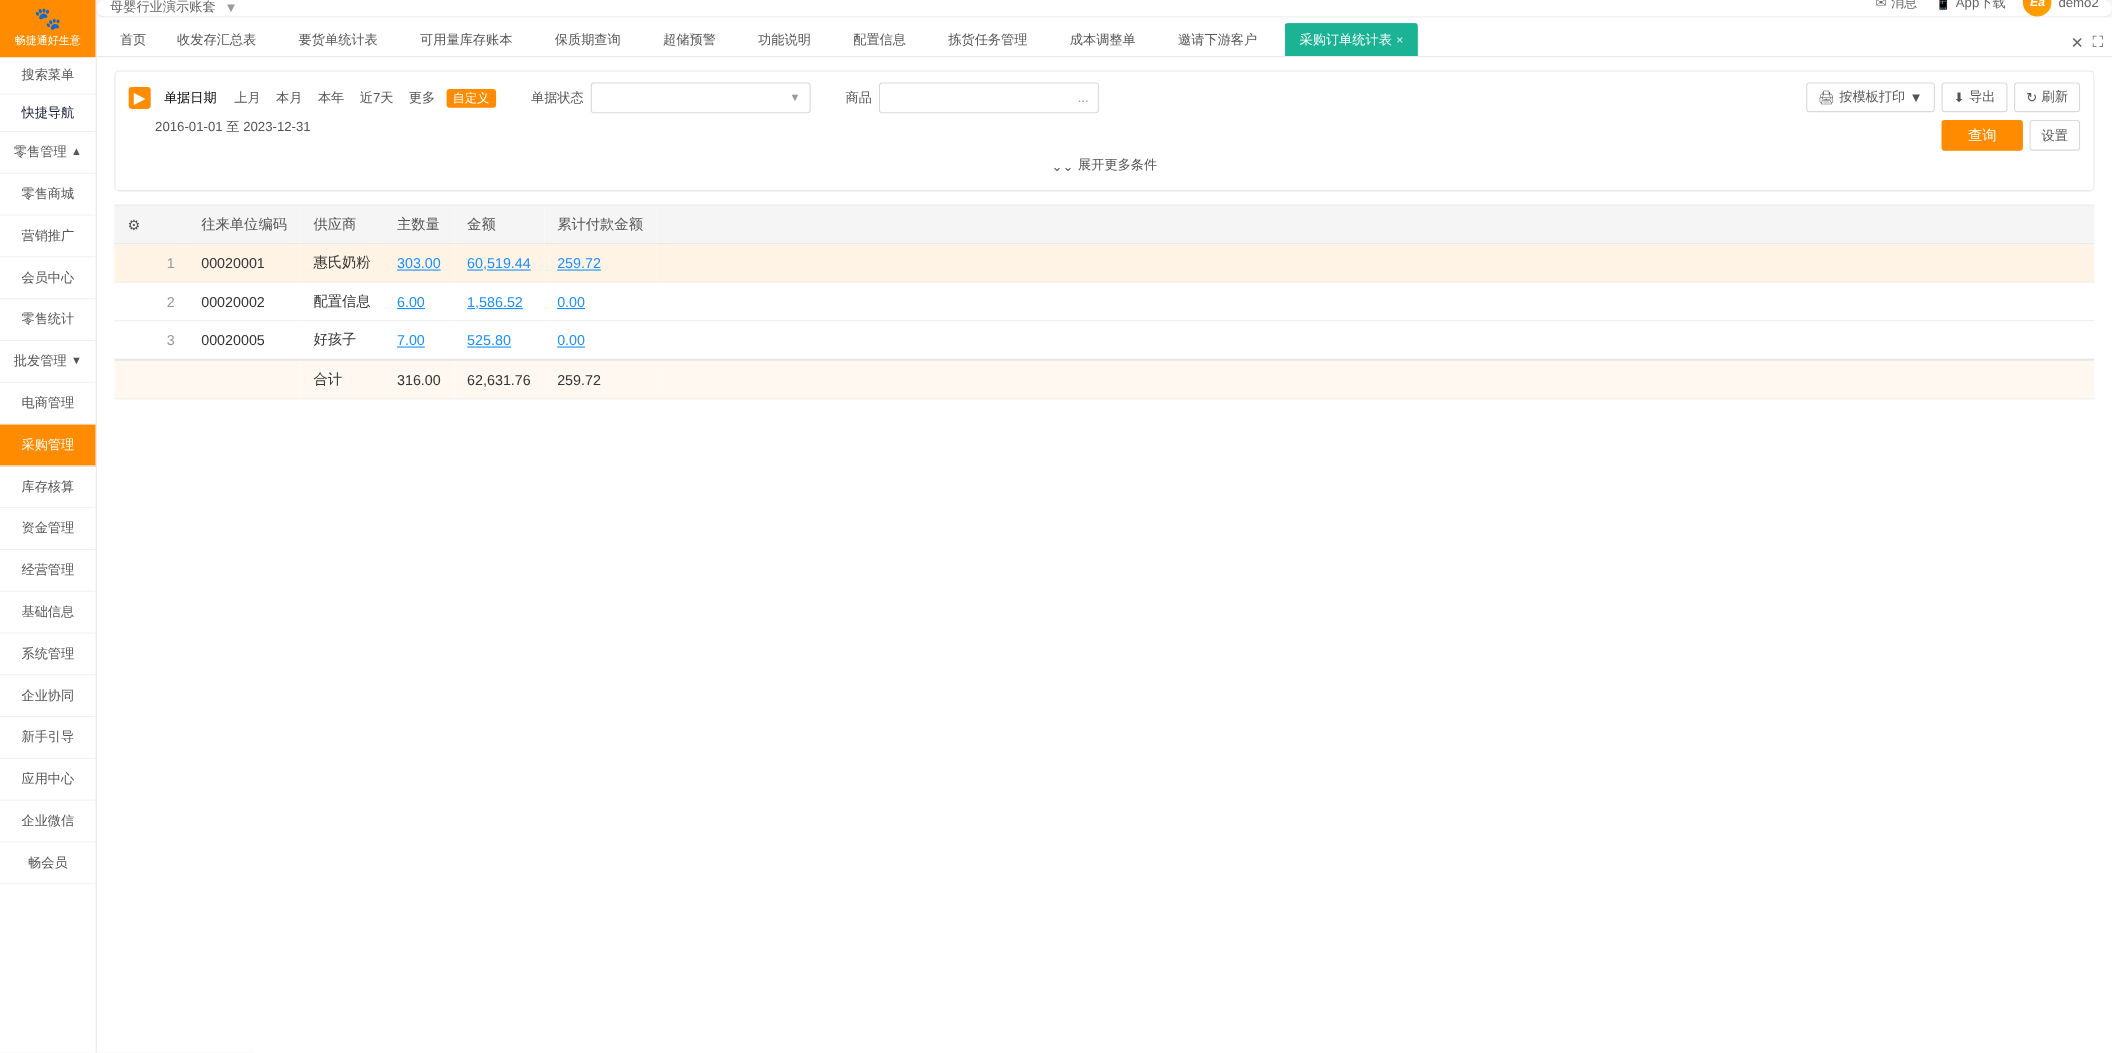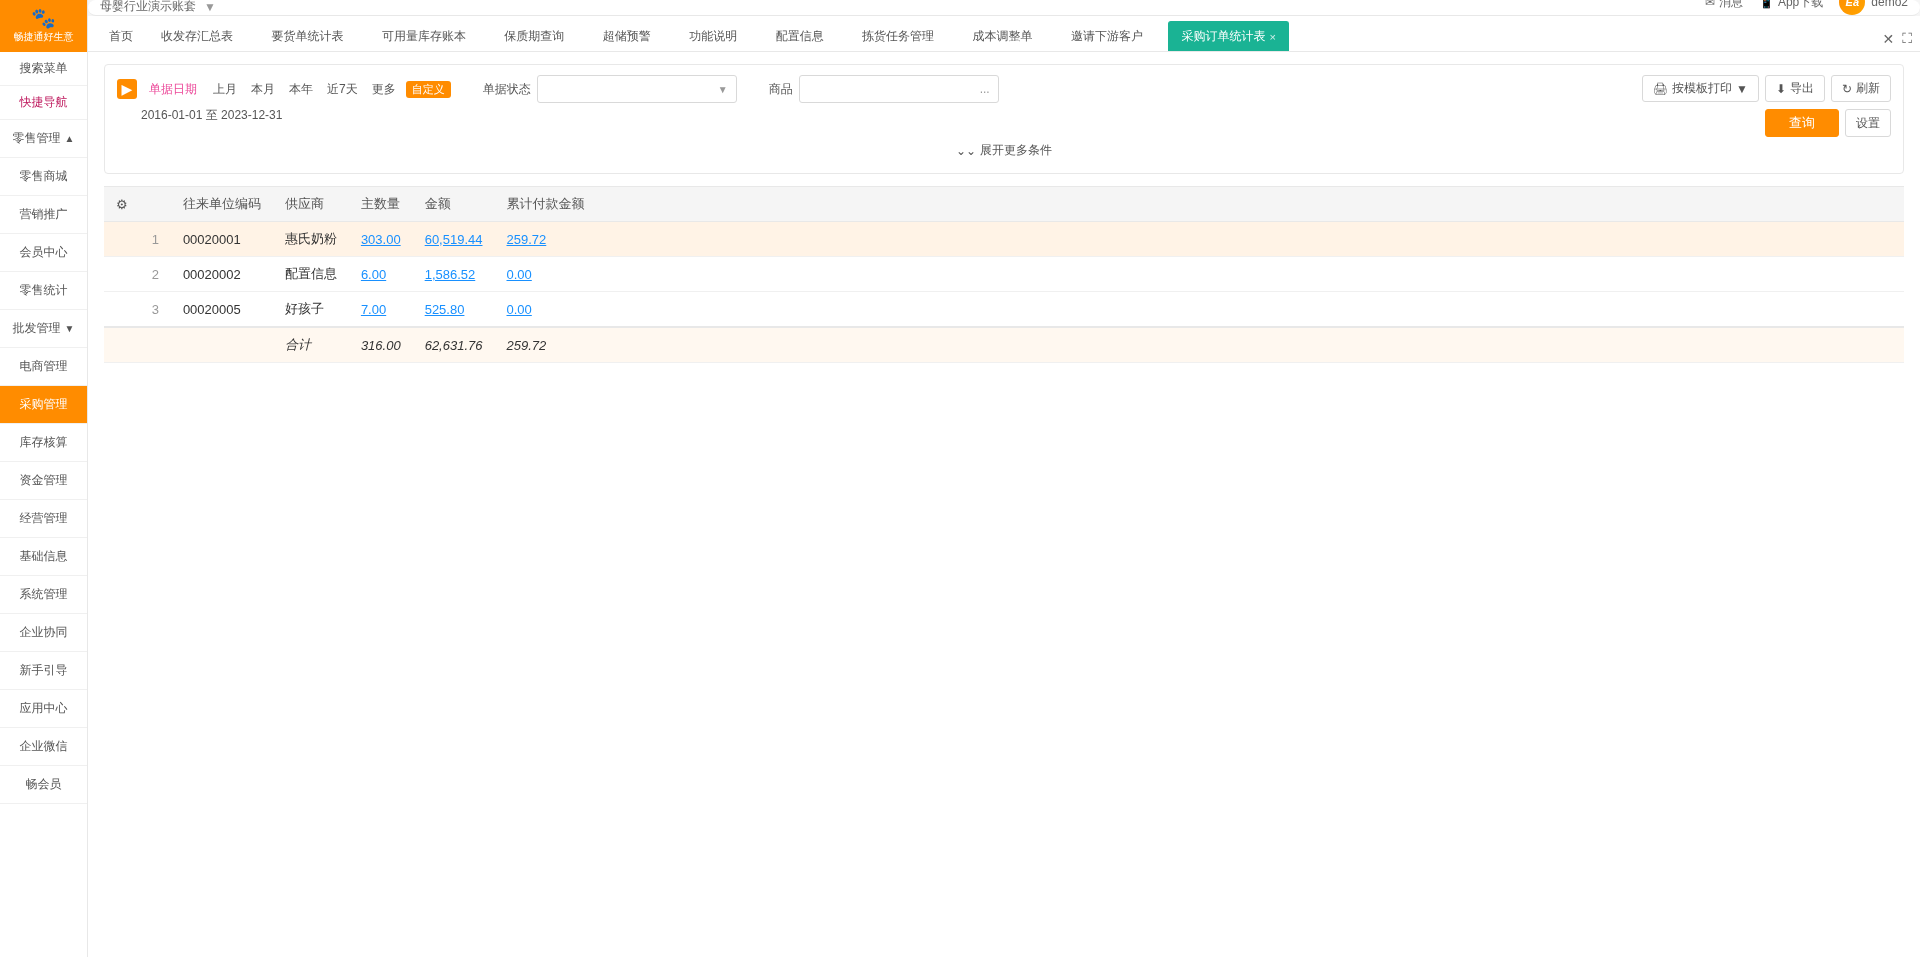"单据日期" .filter-label { color: #ec4899 -> #000000 }
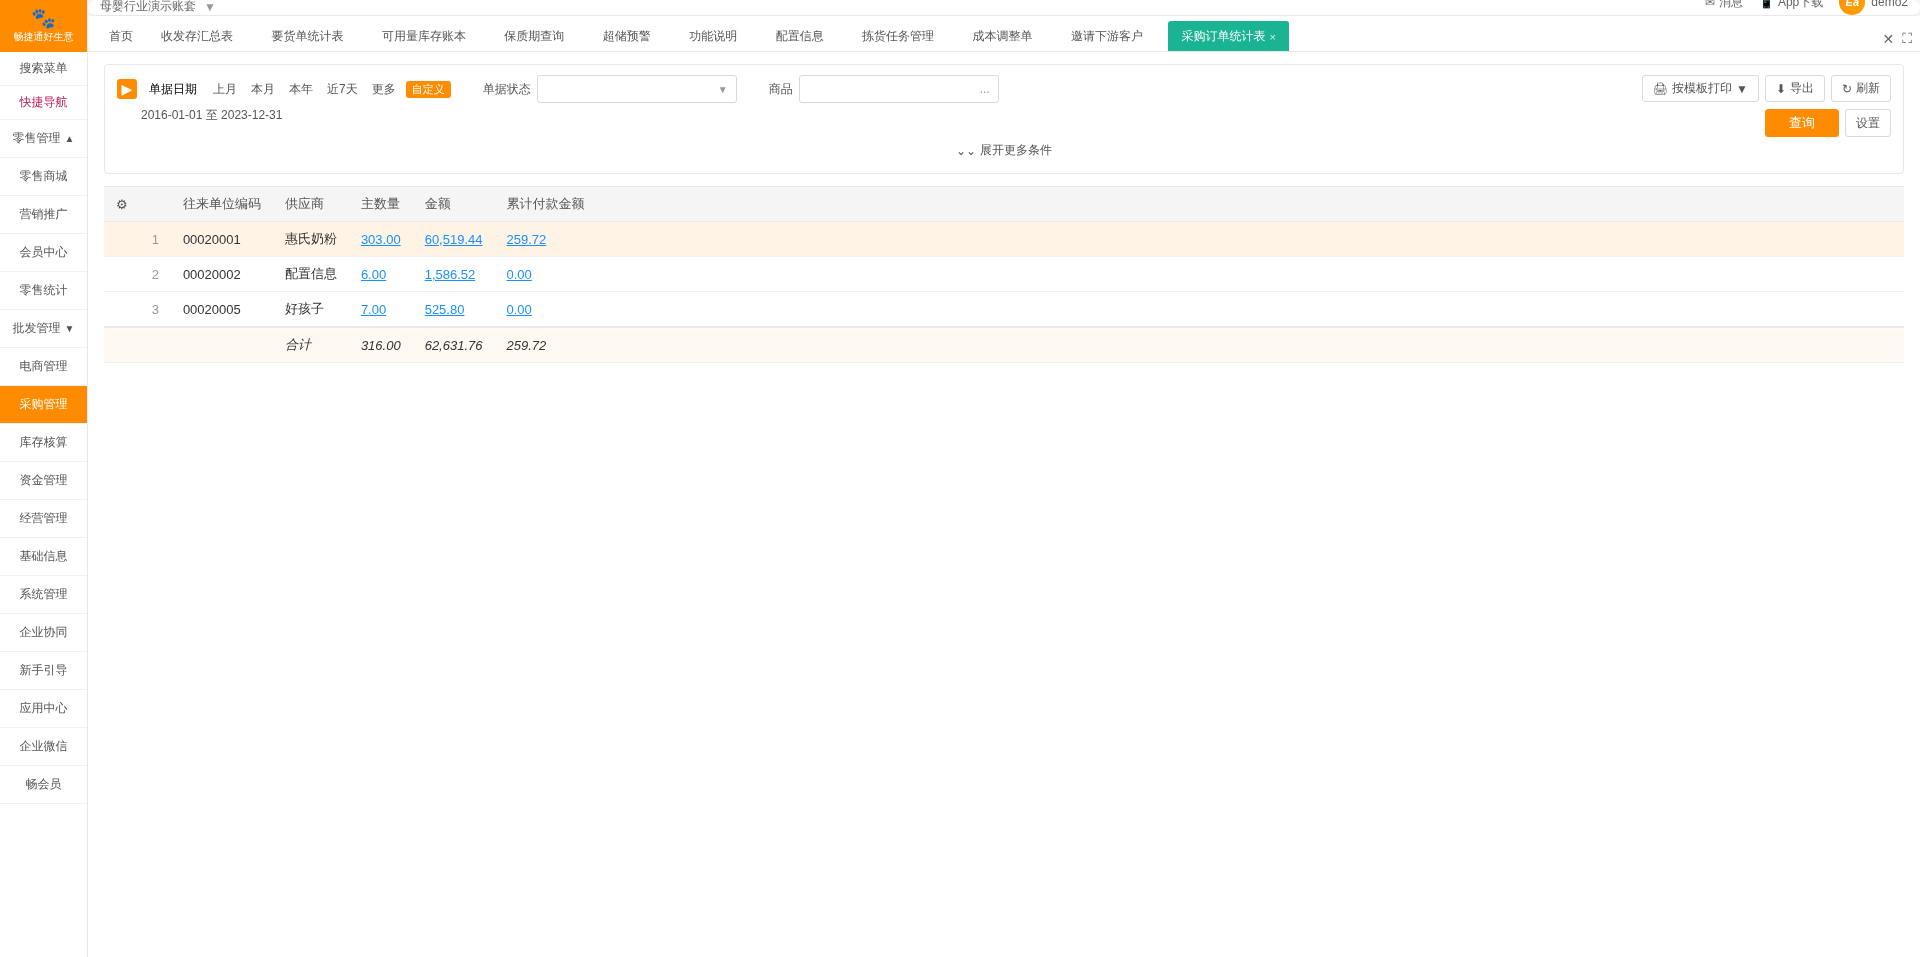"快捷导航" .sidebar-quick { color: #be185d -> #0f172a }
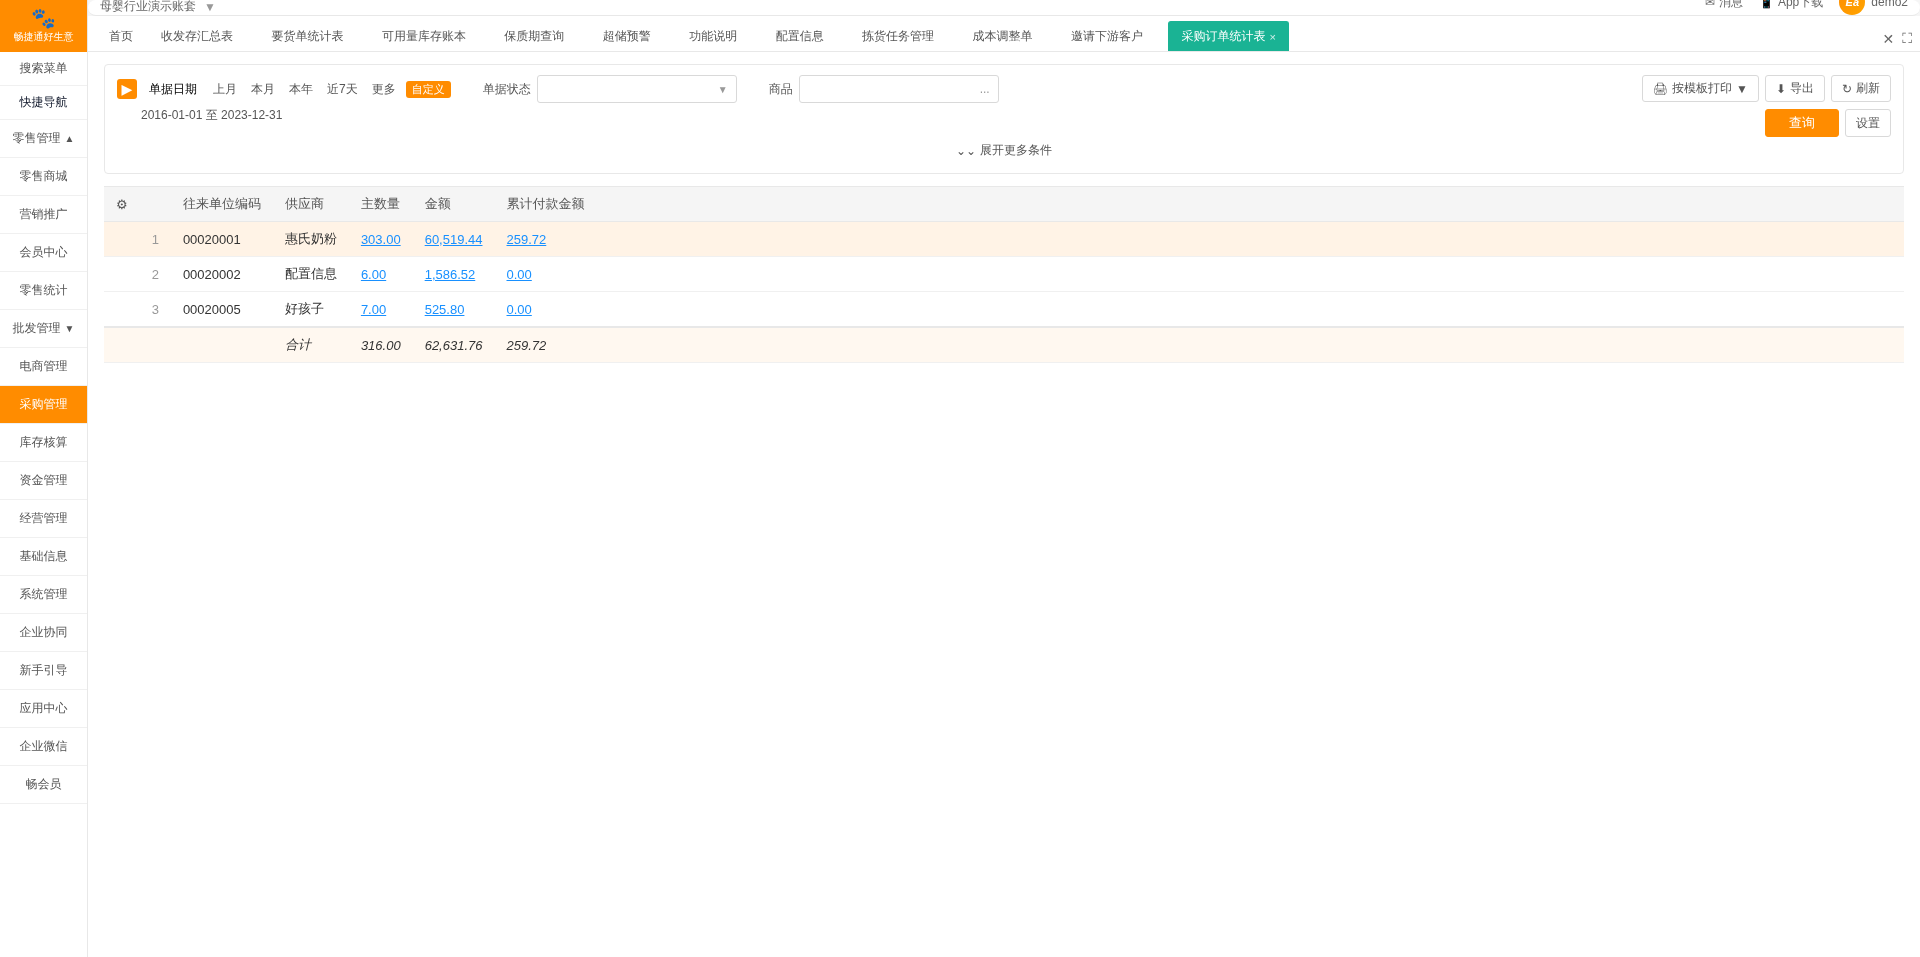"合计" .table-footer td { font-style: italic -> none }
